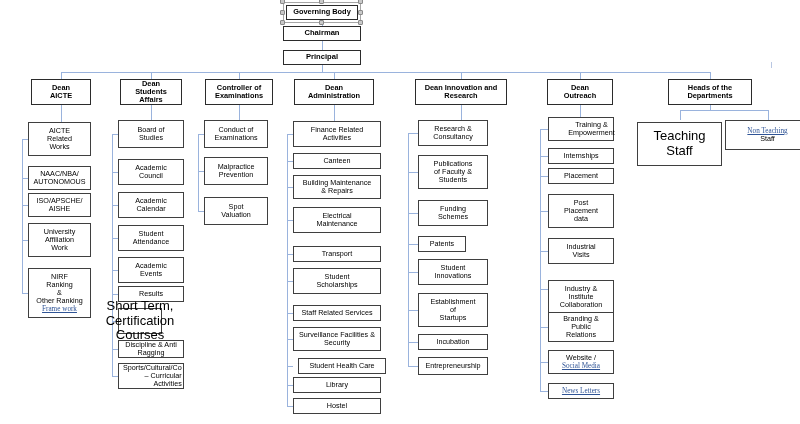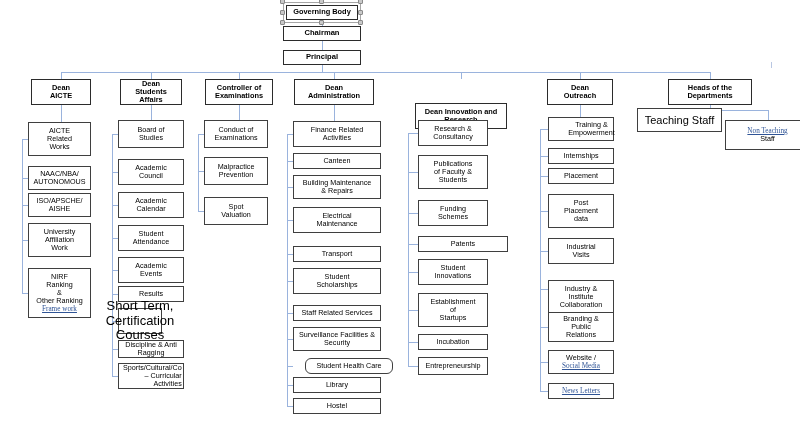"Dean Innovation and" div.box { margin-top: 24px -> none }
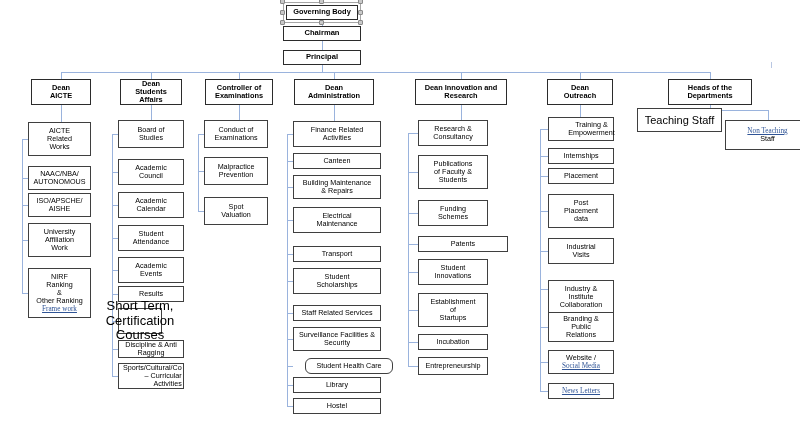"Teaching Staff" div.box { font-size: 11px -> 13px; height: 24px -> 44px; top: 108px -> 122px }
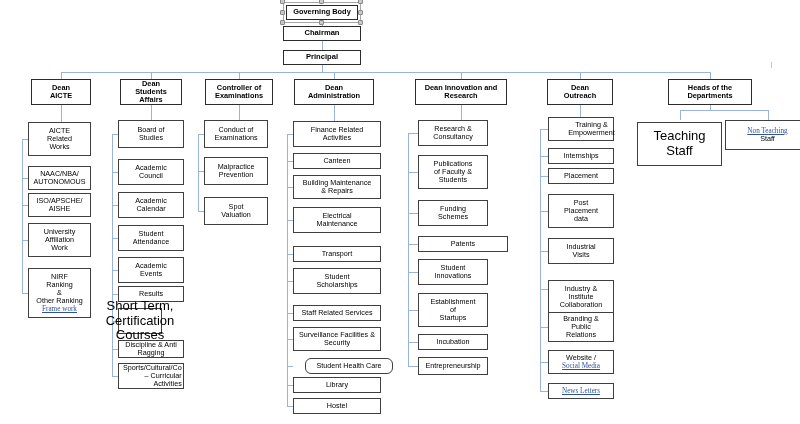"Patents" div.box { width: 90px -> 48px }
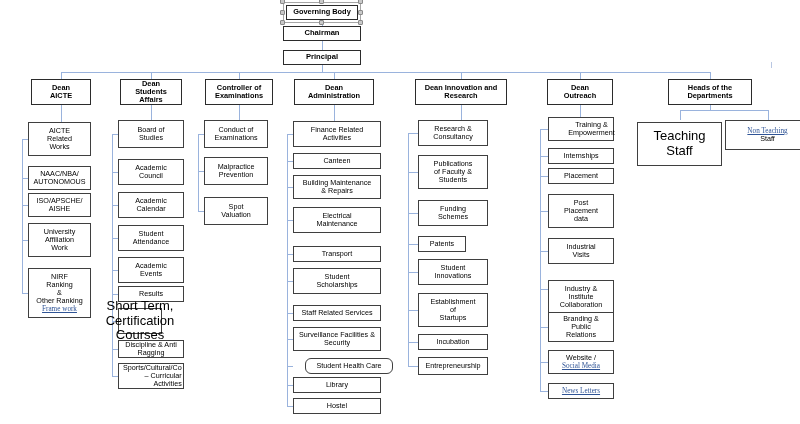"Student Health Care" div.box { border-radius: 6px -> none; left: 305px -> 298px }
